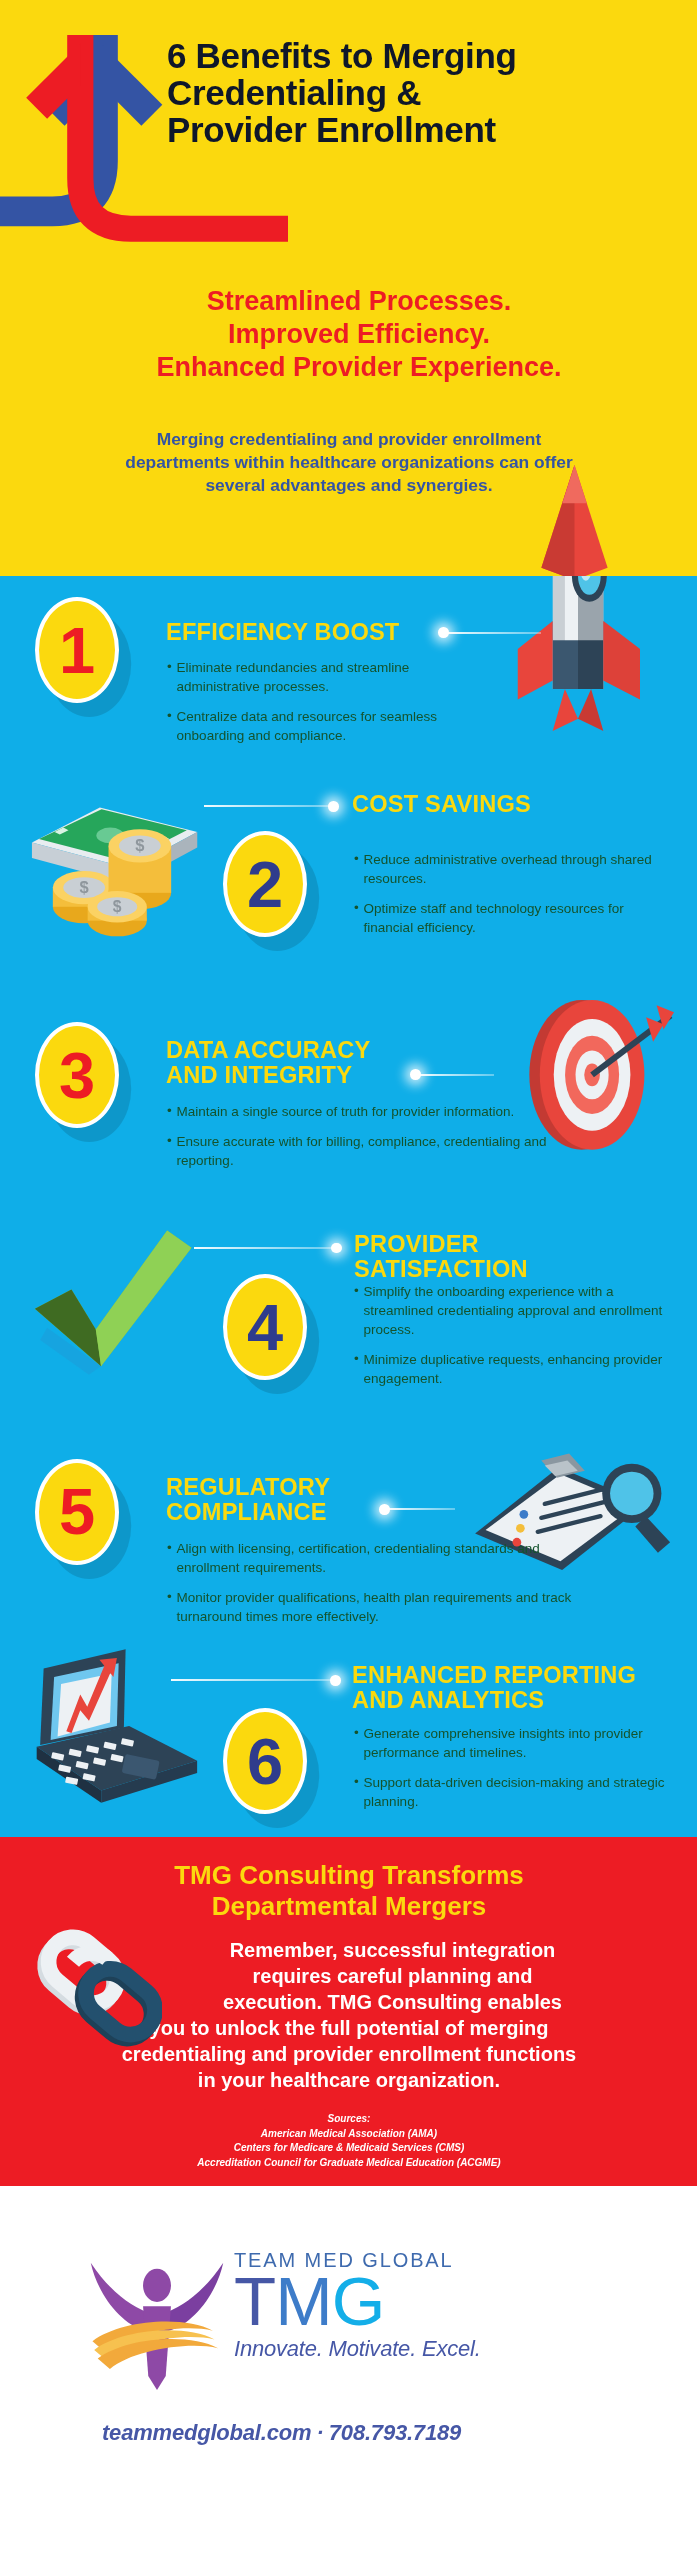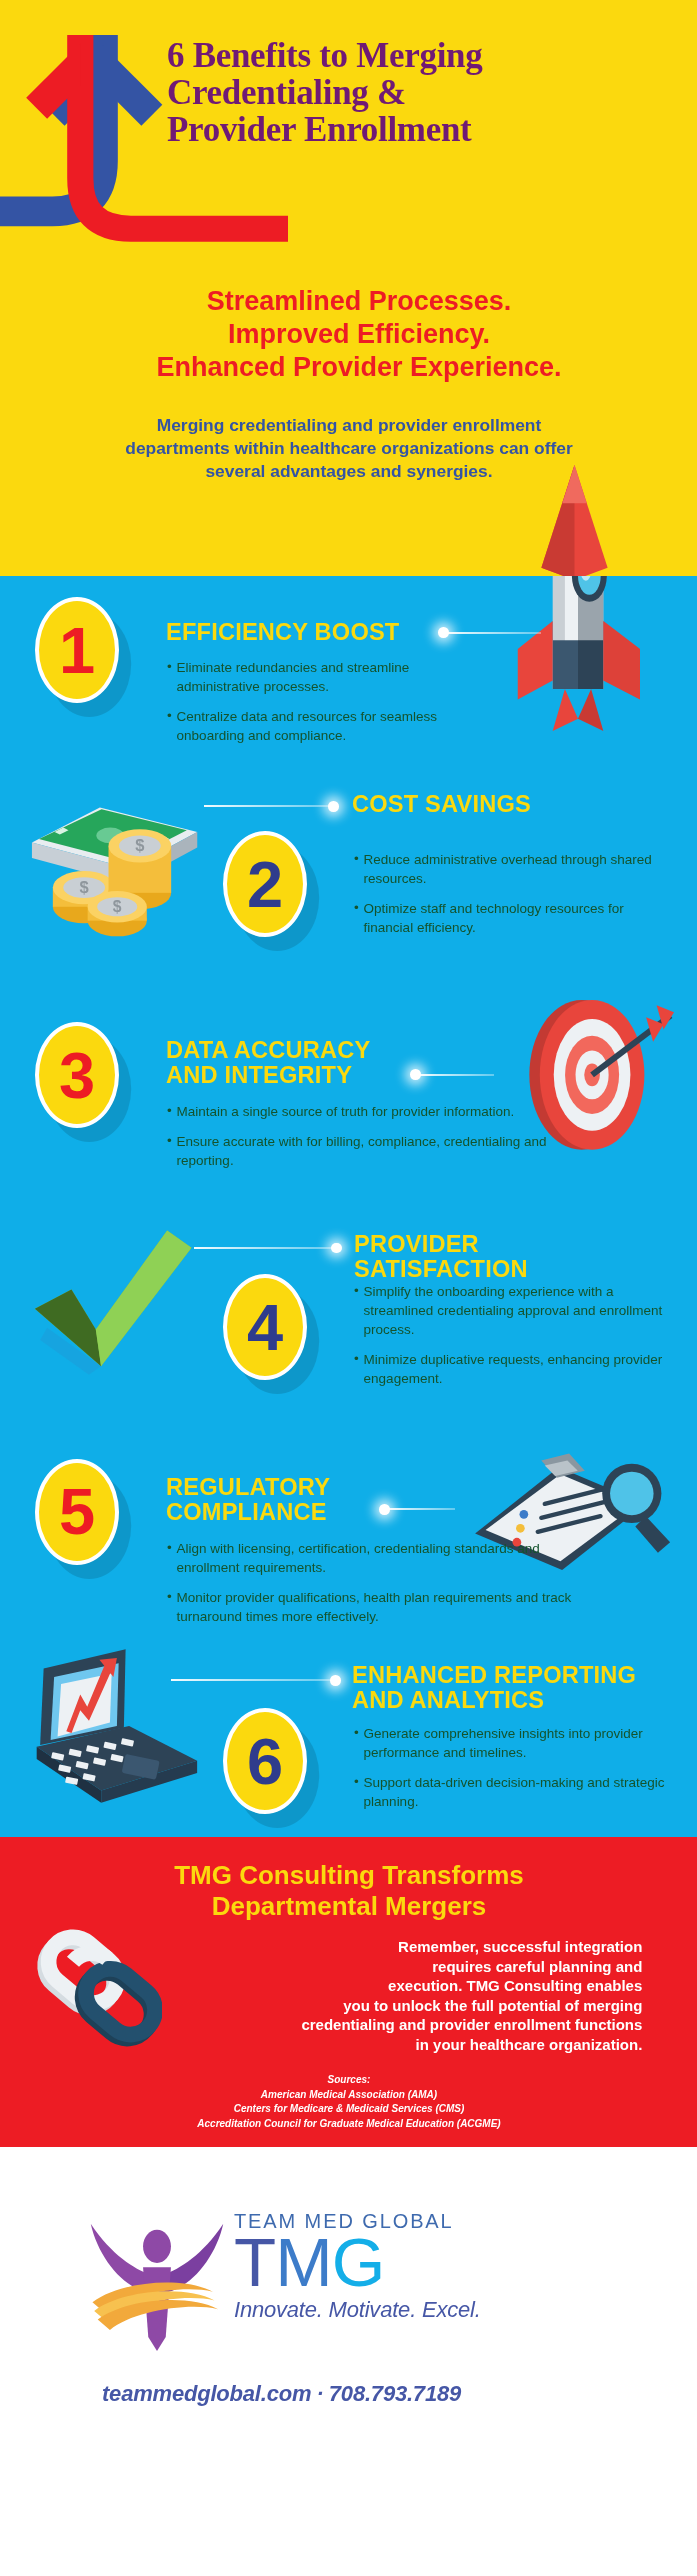"6 Benefits to Merging" .header-title { color: #701a75 -> #0f172a; font-family: Liberation Serif, serif -> none }
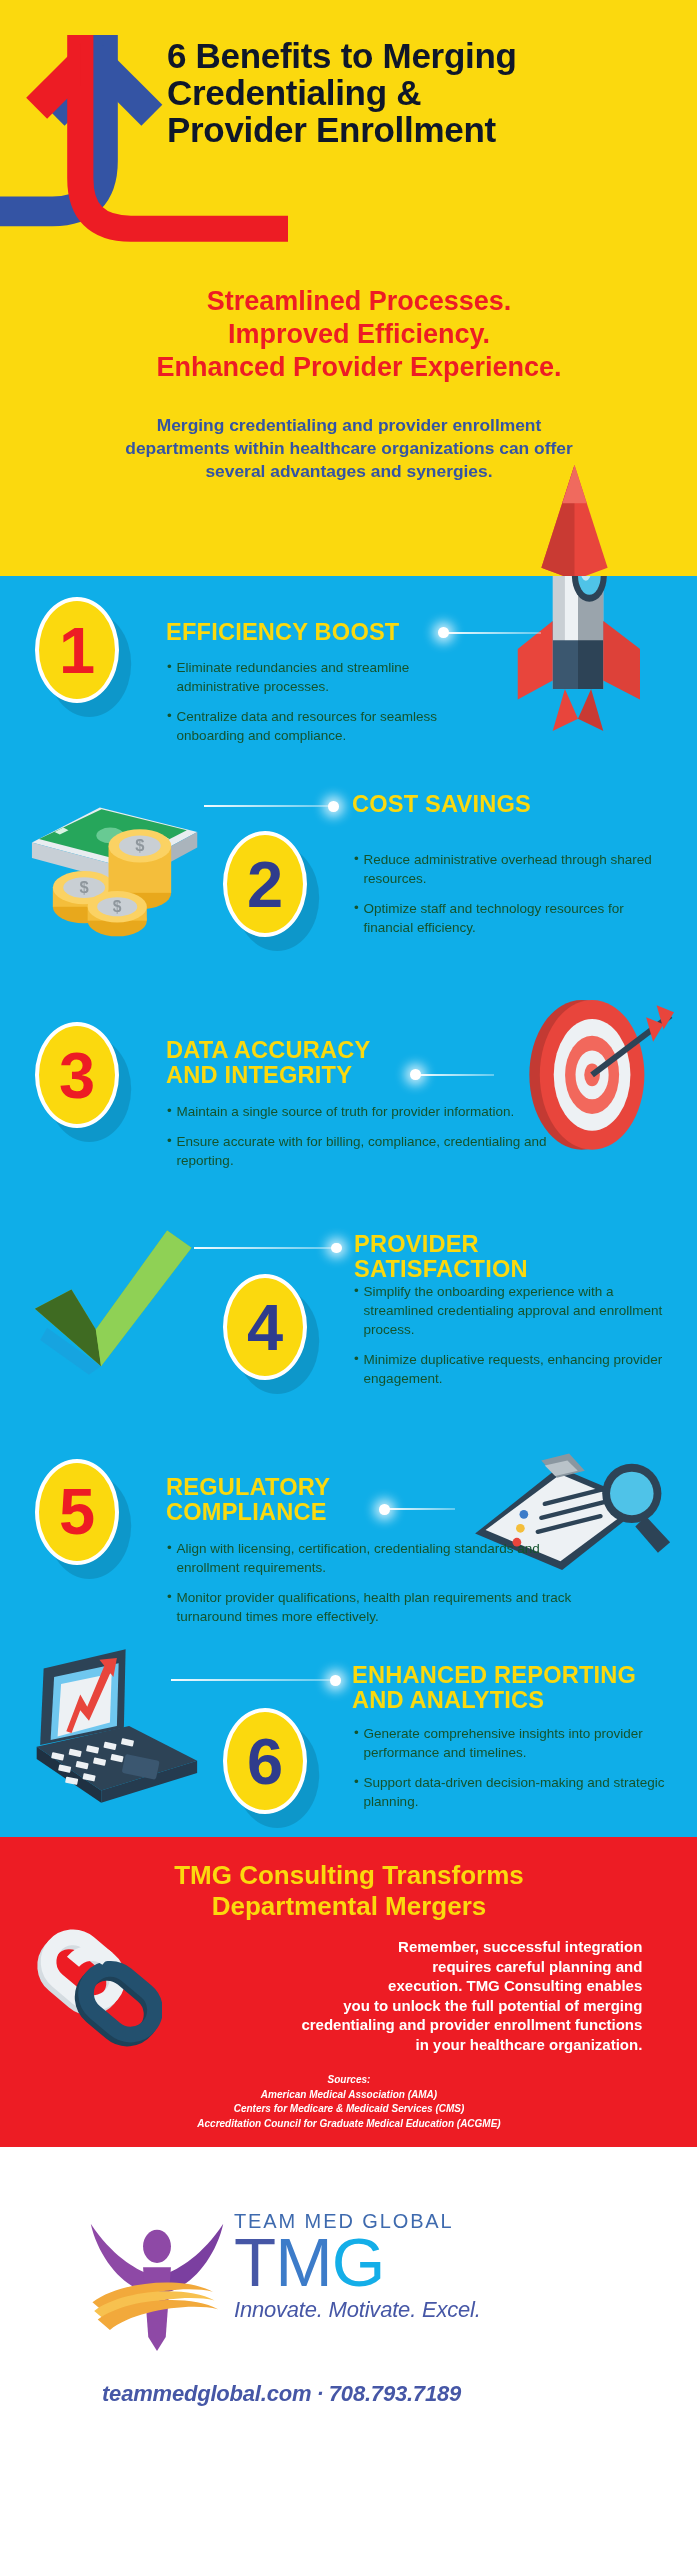"Merging credentialing and provider" .intro-desc { margin: 30px auto 0 -> 44px auto 0 }
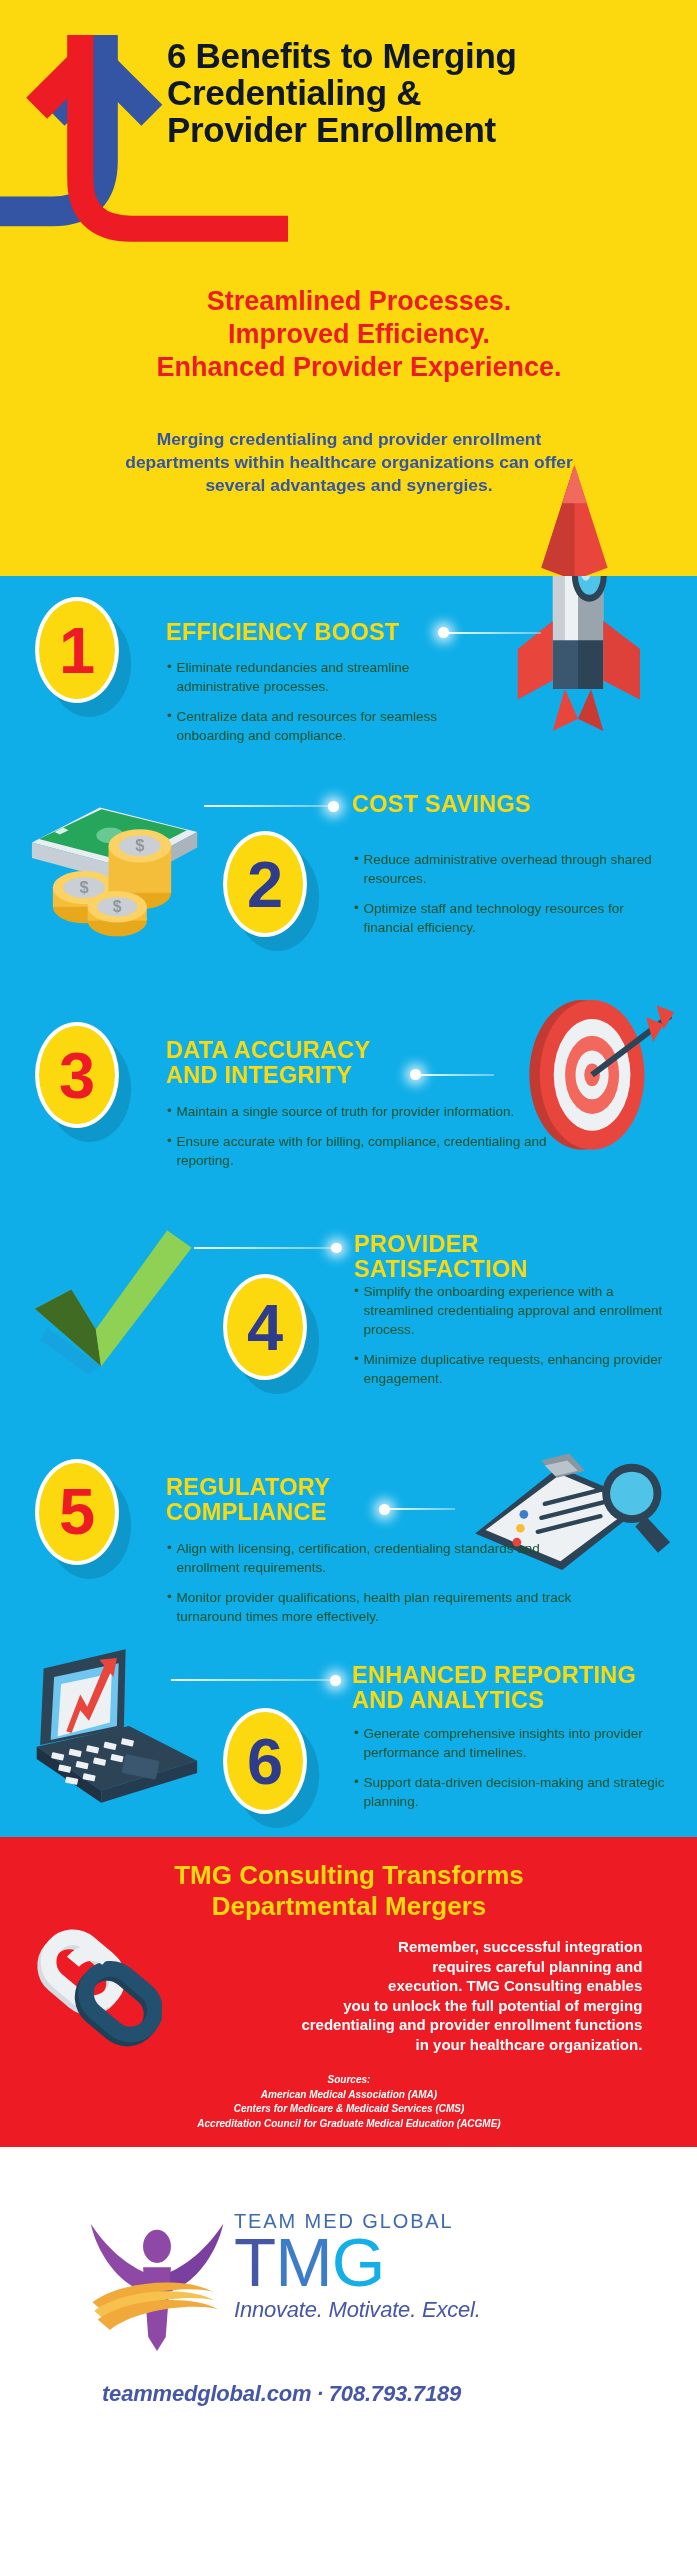"Remember, successful integration" .cta-body { font-size: 15px -> 20px; text-align: right -> center }
